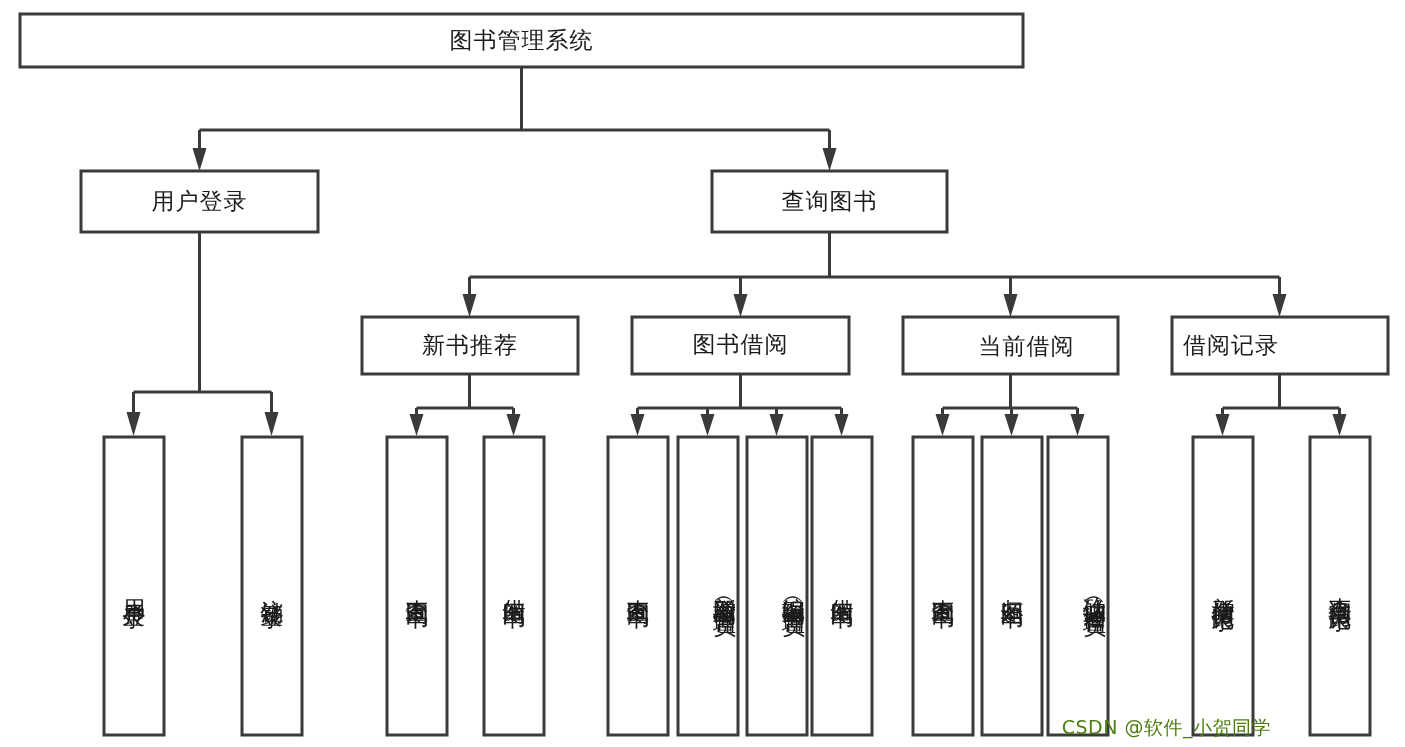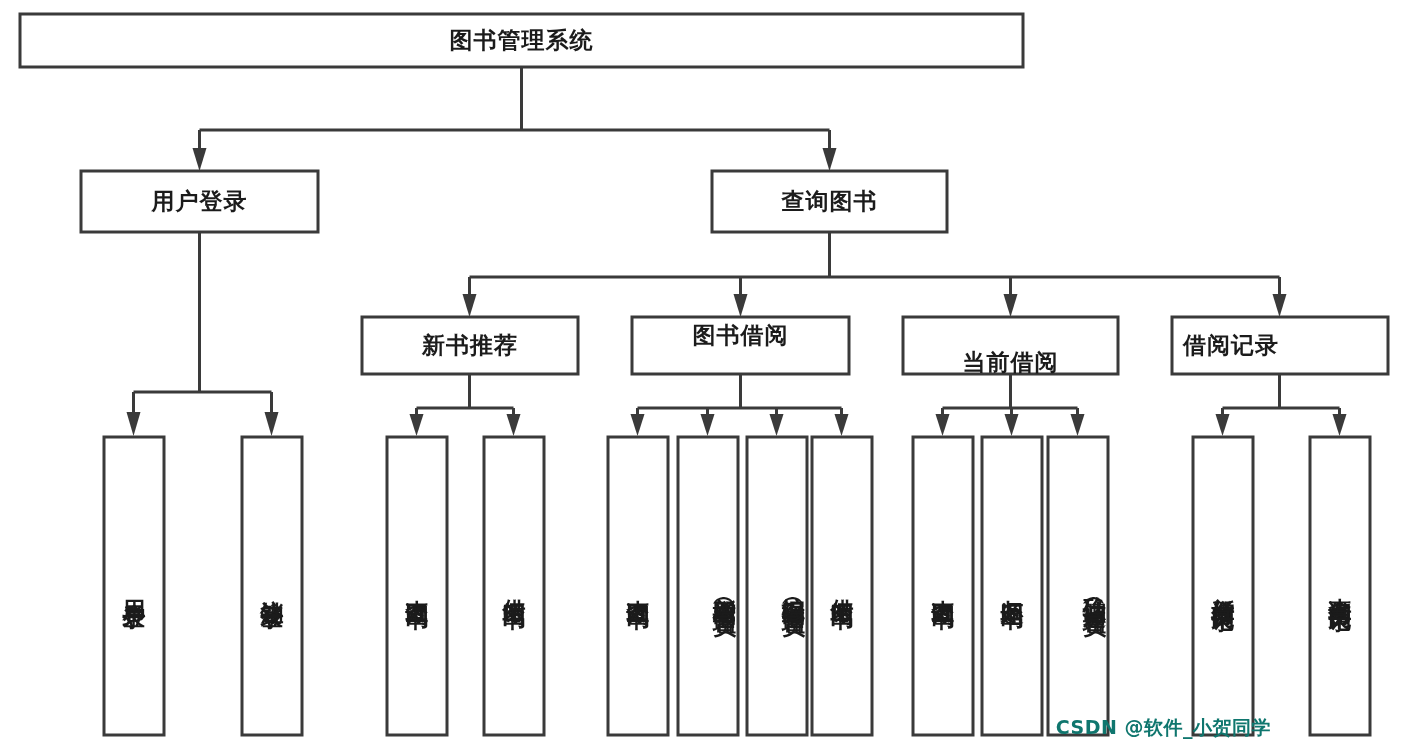"图书管理系统" #diagram-root { font-weight: bold -> none }
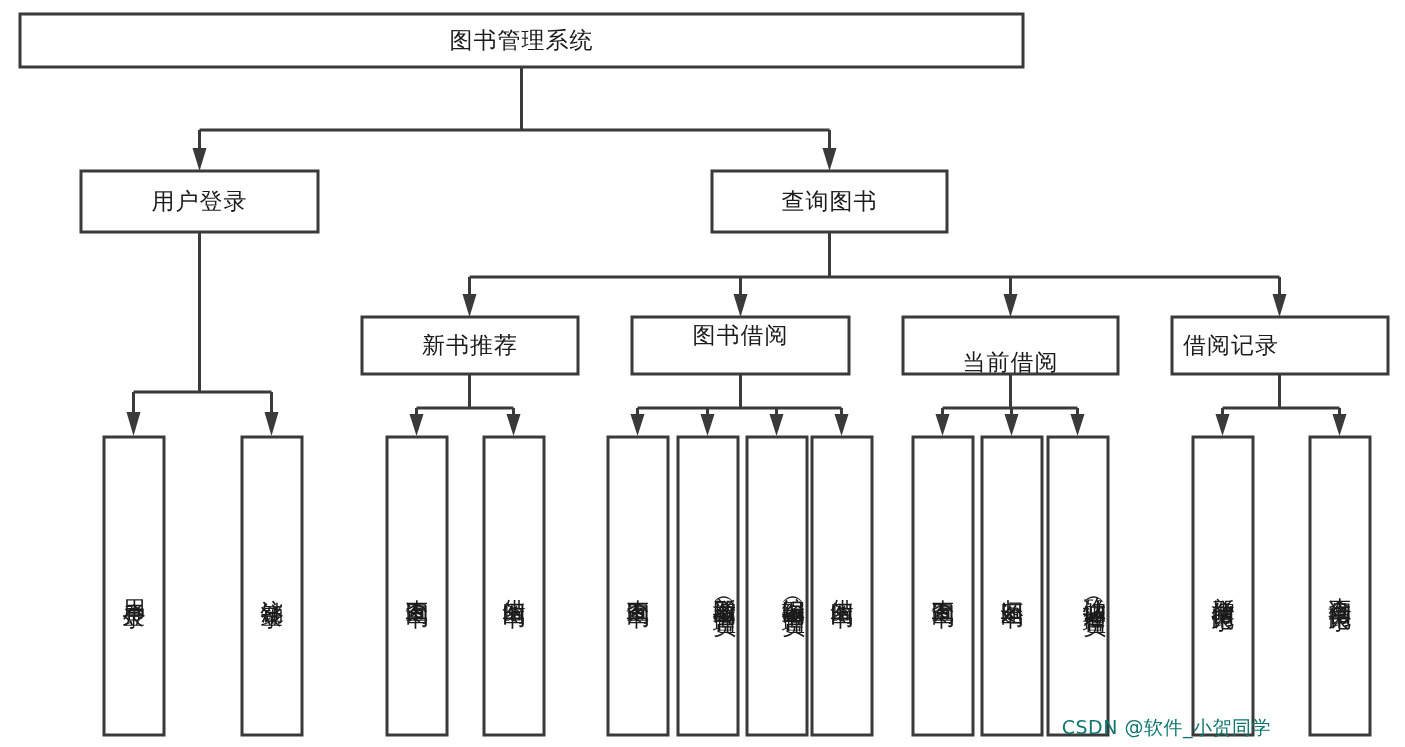"图书借阅" div.hlabel-wrap { top: 307px -> 316px }
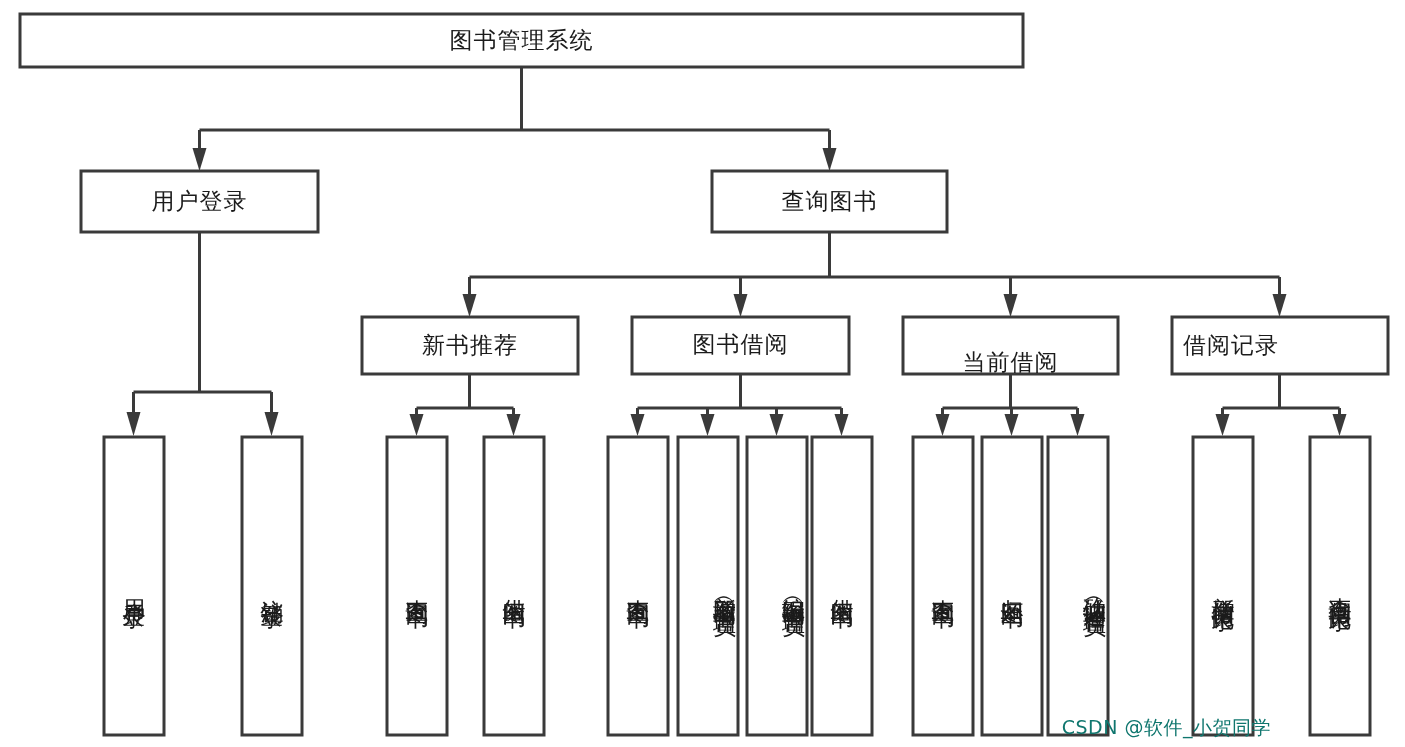"当前借阅" div.hlabel-wrap { padding-left: none -> 16px; top: 334px -> 318px }
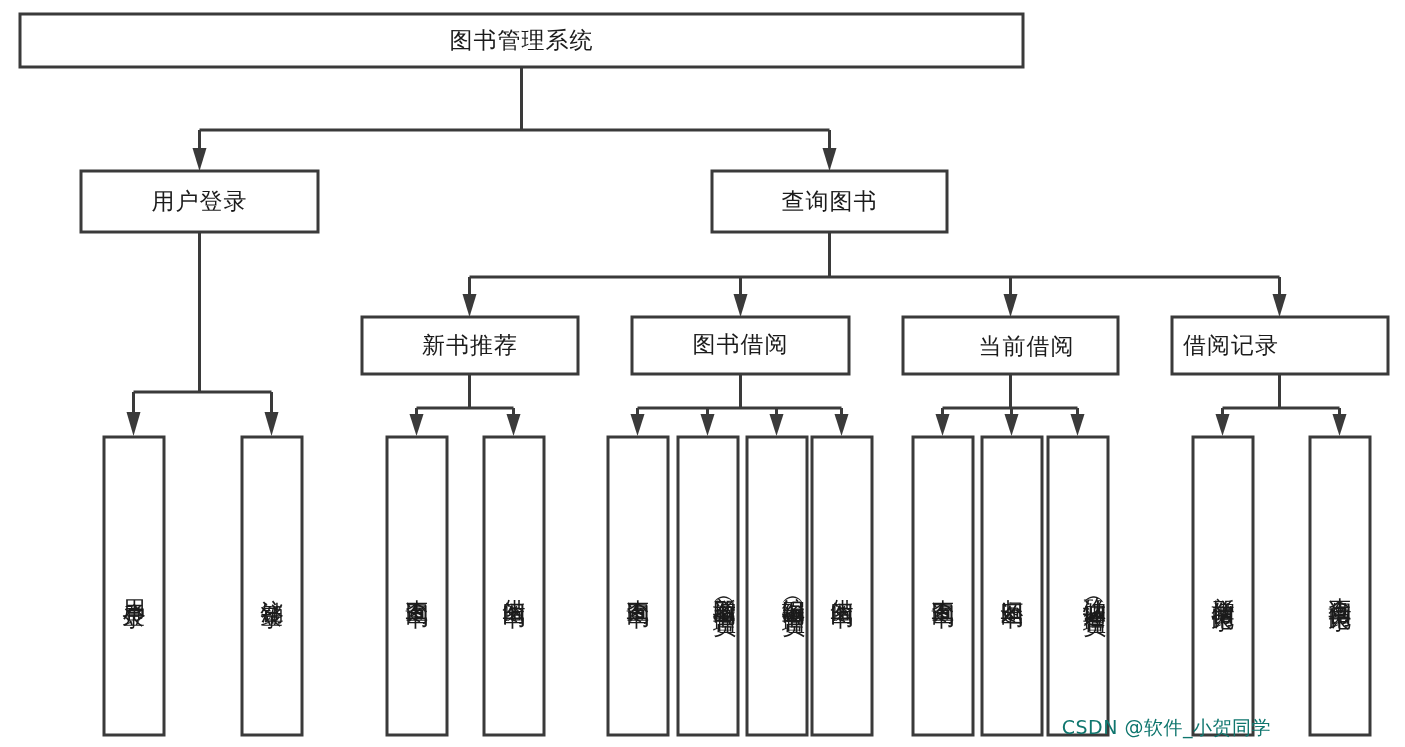"CSDN @软件_小贺同学" .watermark { color: #0f766e -> #4d7c0f }
